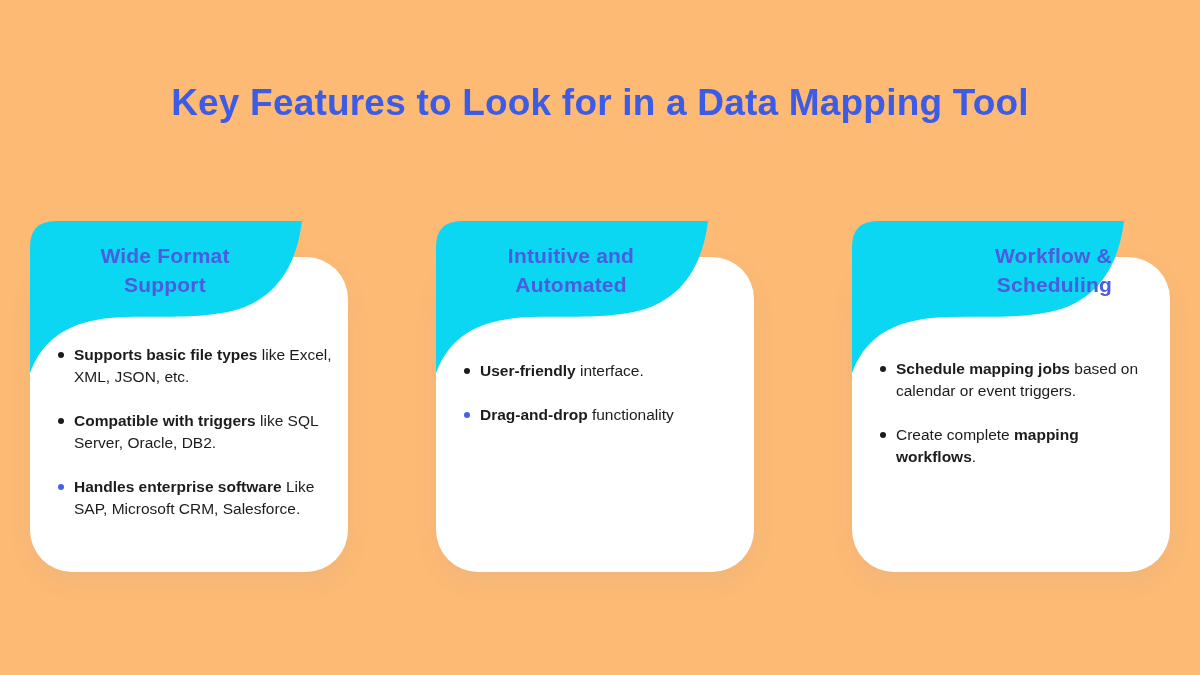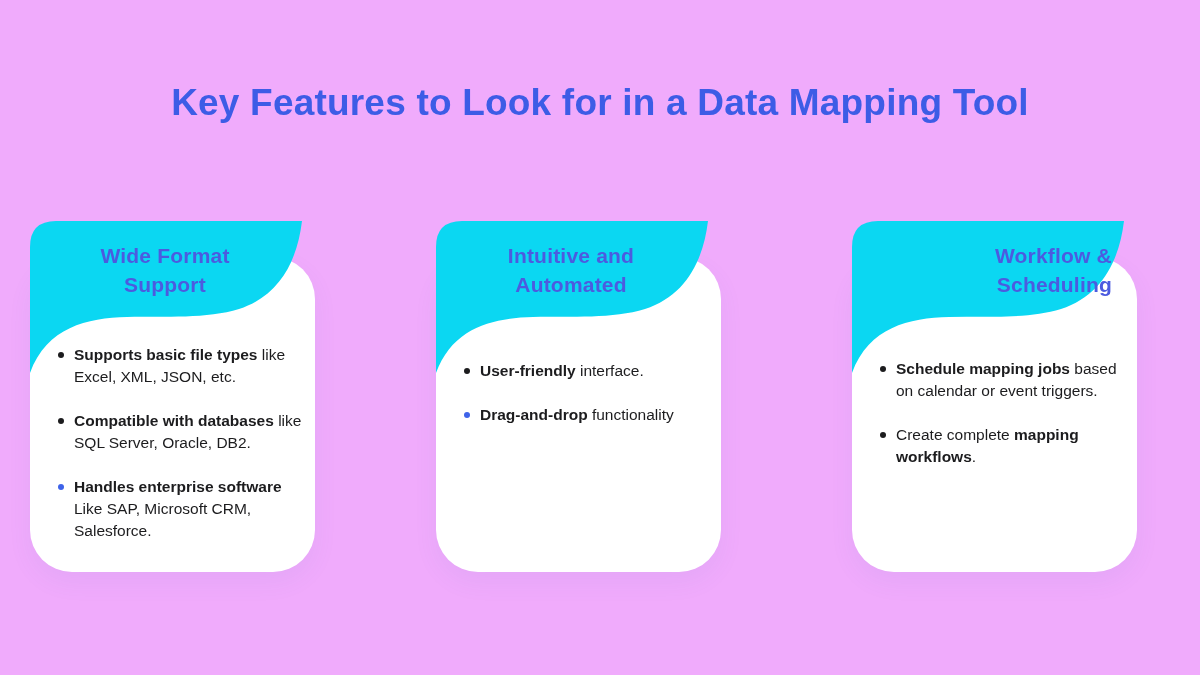"Key Features to Look for" div.page { background-color: #f0abfc -> #fdba74 }
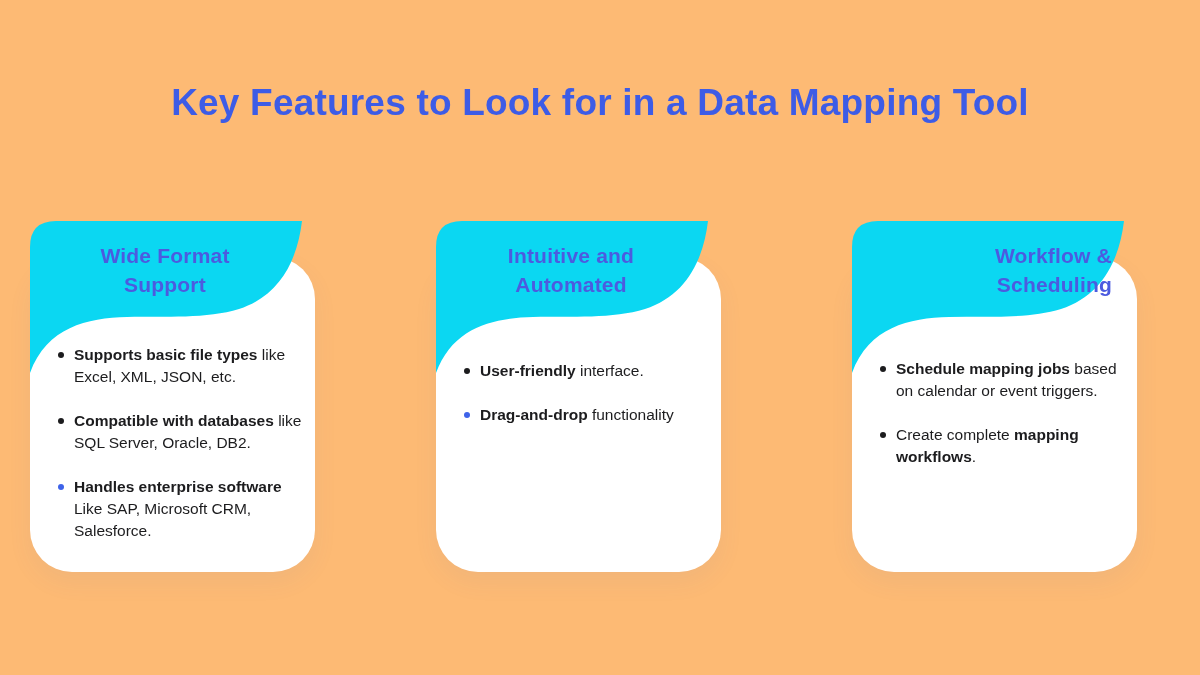"Wide Format" .card { width: 285px -> 318px }
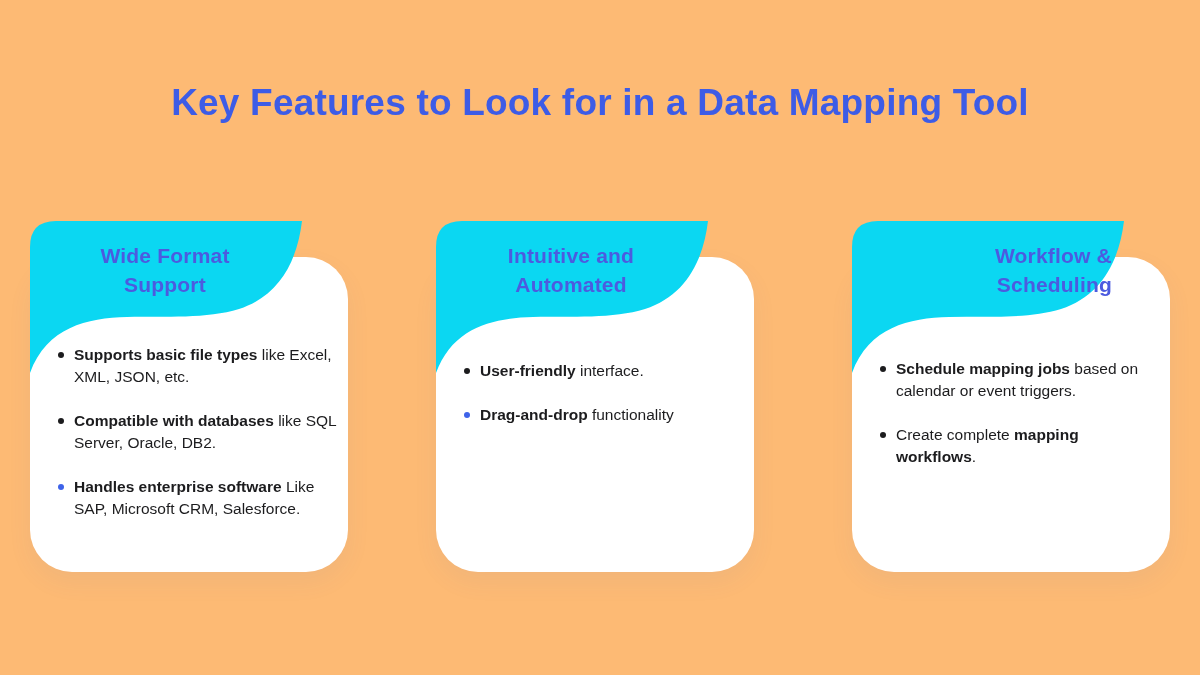"Compatible with databases" b { text: databases -> triggers }
